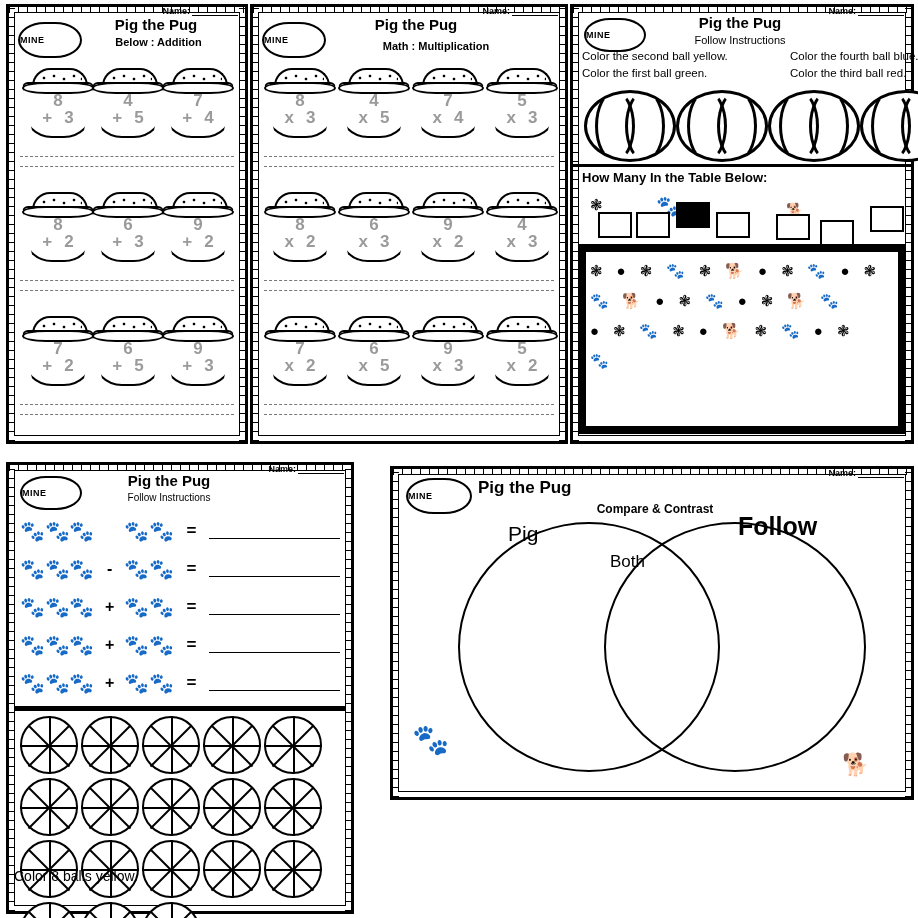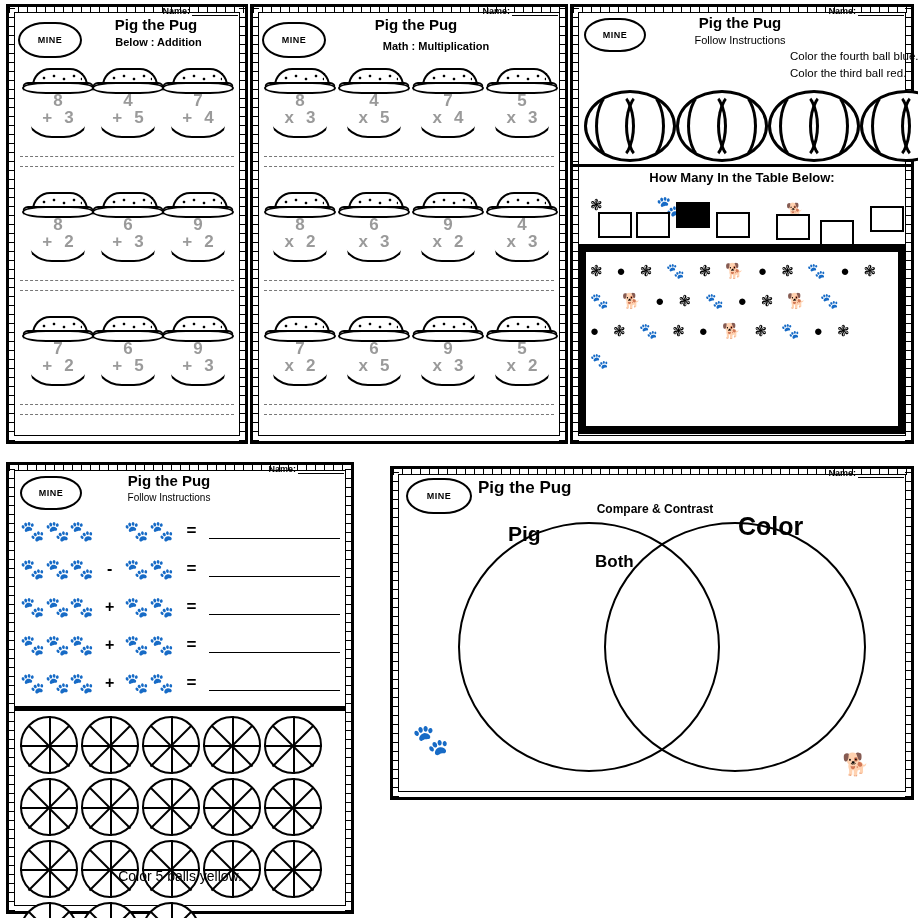"MINE" .bowl-label { justify-content: center -> flex-start }
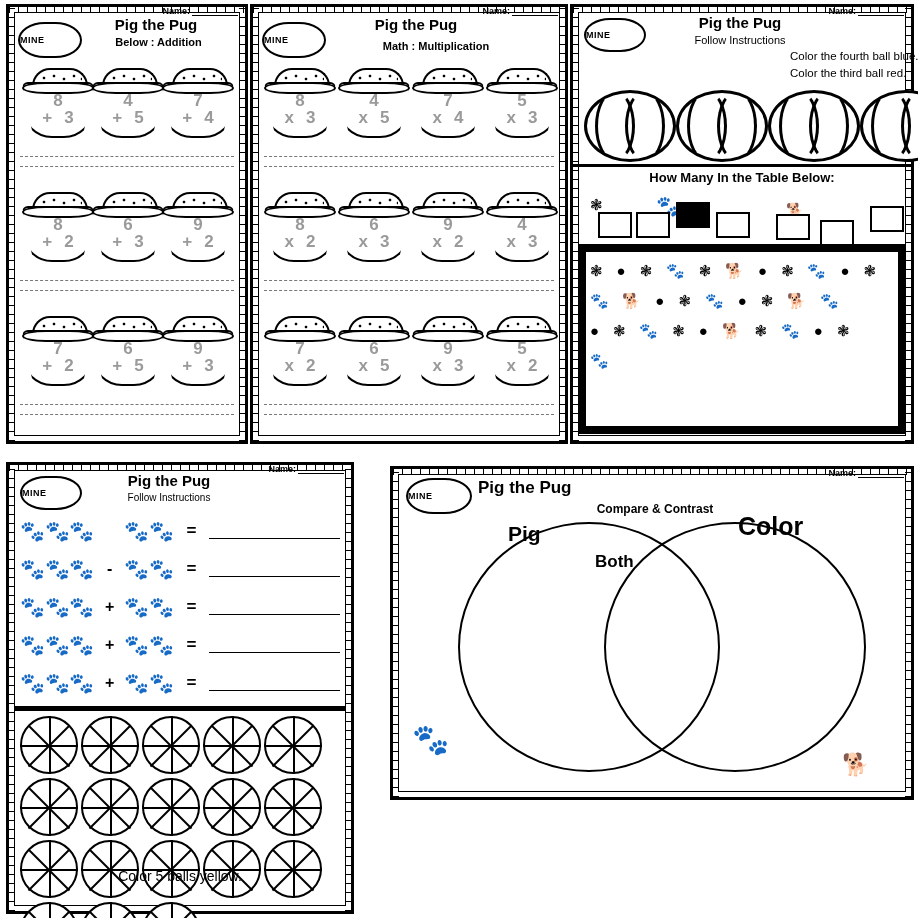"Color the second ball yellow." div { html: none -> <div> <div>Color the second ball yellow.</div> <div>Color the first ball green.</div> </div> }
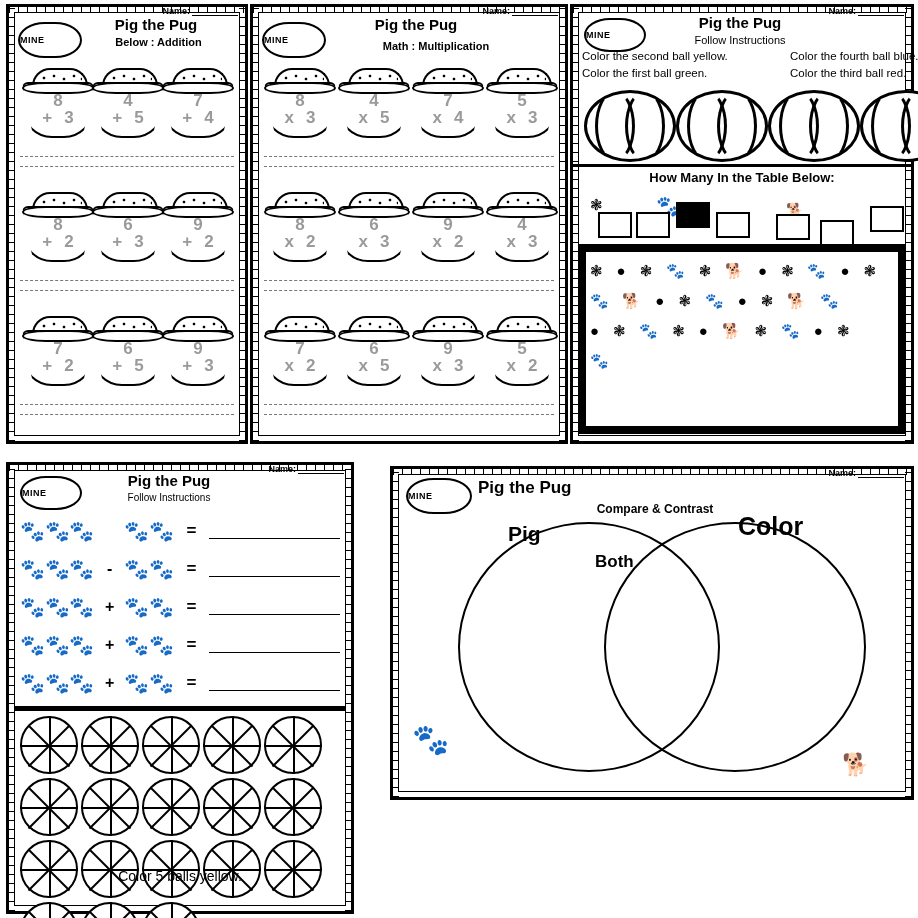"How Many In the Table" .center-txt { text-align: center -> left }
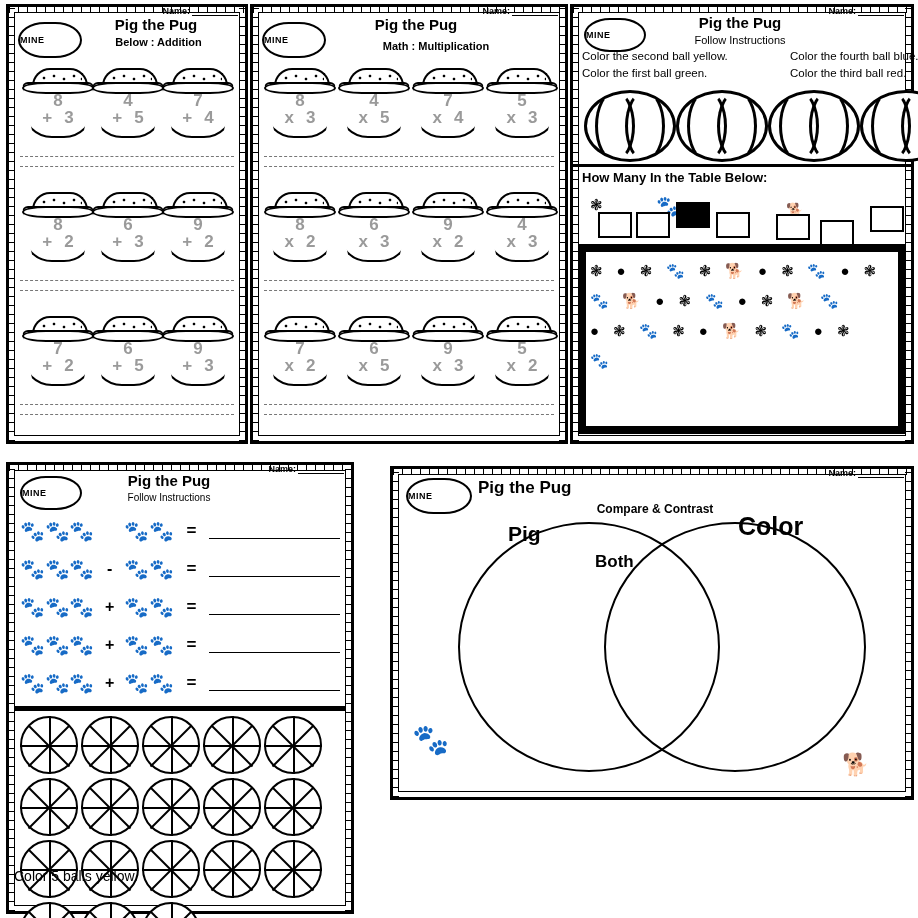"Pig" div { font-weight: bold -> normal }
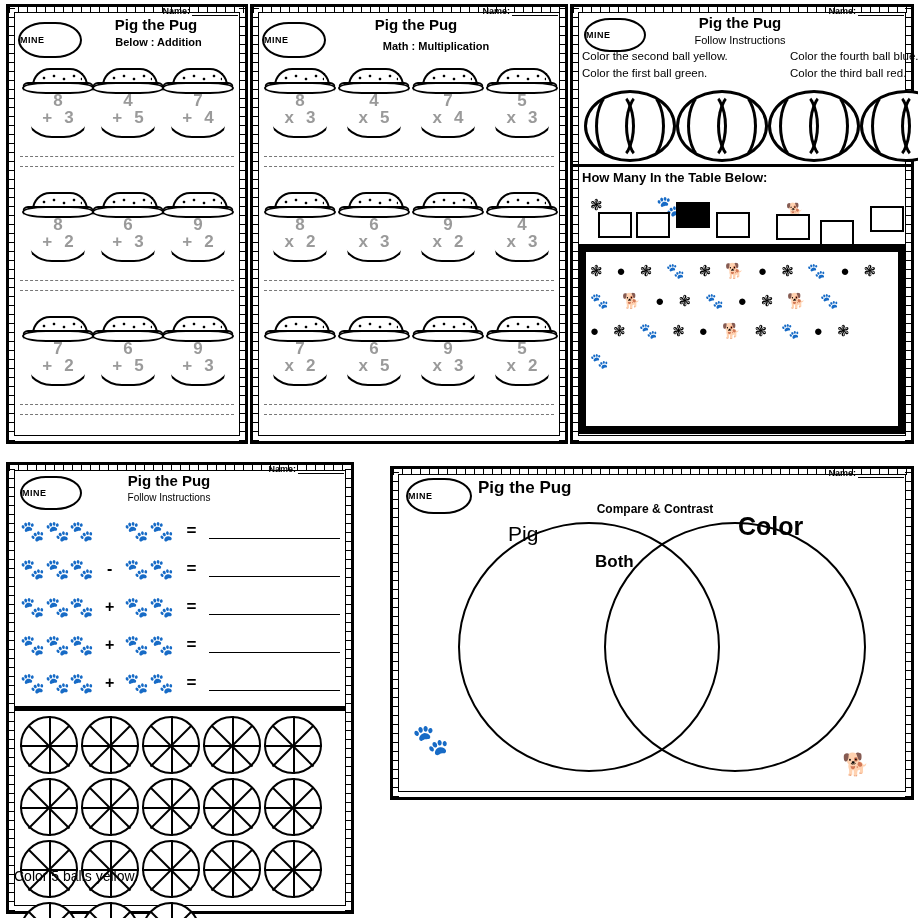"Color" div { text: Color -> Follow }
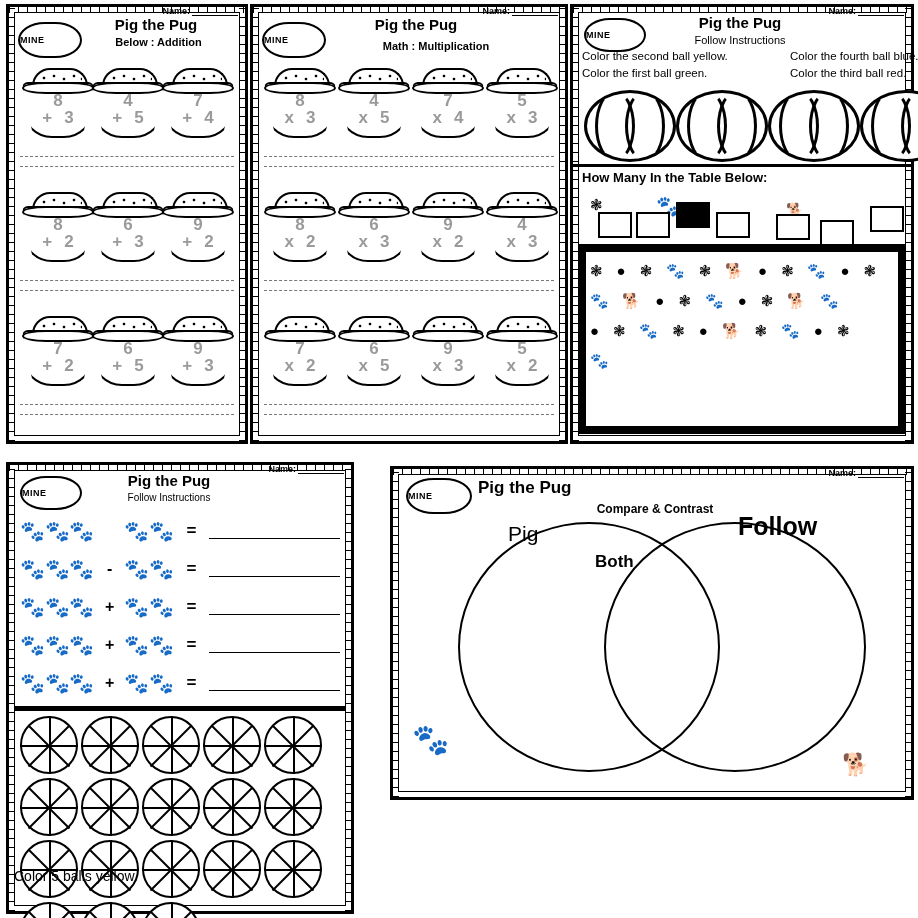"Both" div { font-weight: bold -> normal; left: 205px -> 220px }
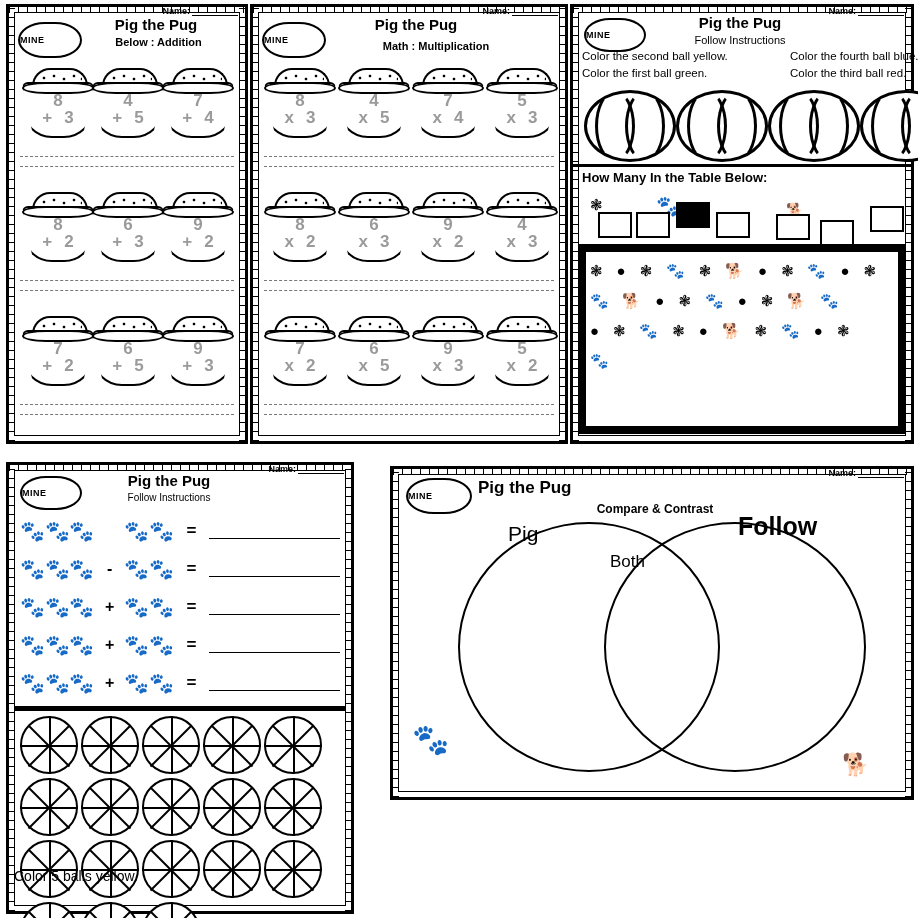"Color 5 balls yellow." div { text: 5 -> 8 }
